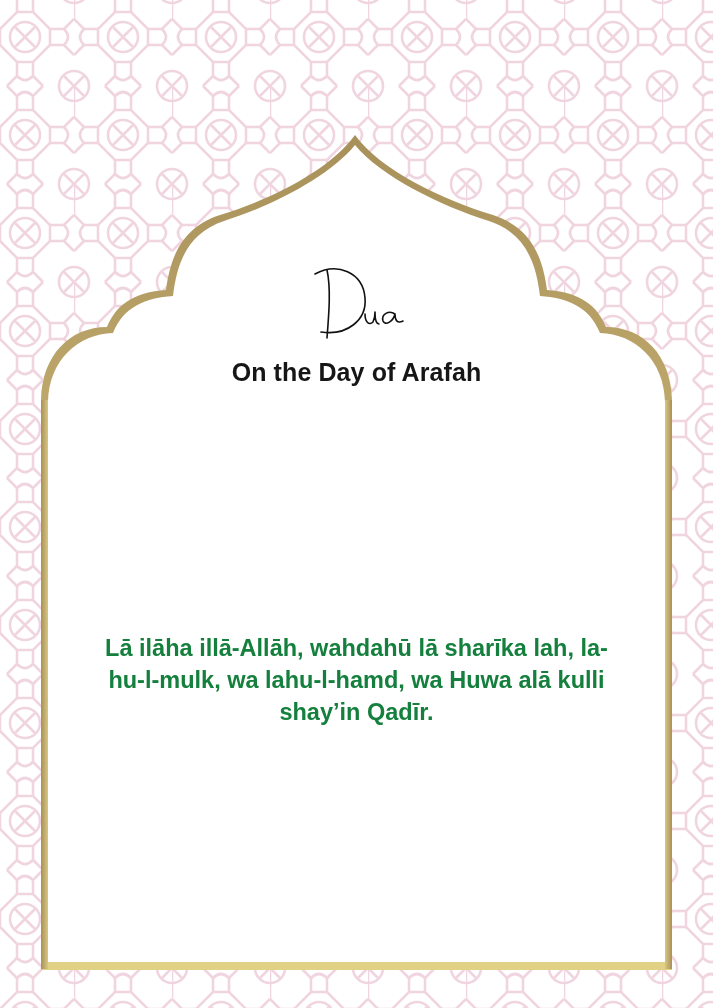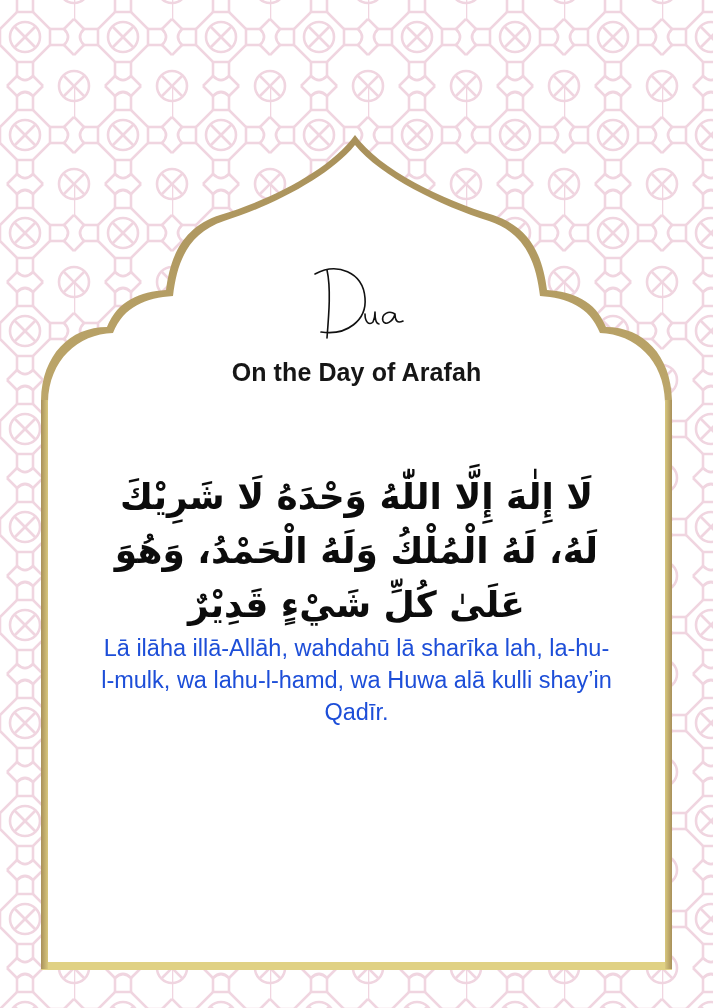"لَا إِلٰهَ إِلَّا اللّٰهُ وَحْدَهُ" div.arabic { html: <div>لَا إِلٰهَ إِلَّا اللّٰهُ وَحْدَهُ لَا شَرِيْكَ لَهُ، لَهُ الْمُلْكُ وَلَهُ الْحَمْدُ، وَهُوَ عَلَىٰ كُلِّ شَيْءٍ قَدِيْرٌ</div> -> none }
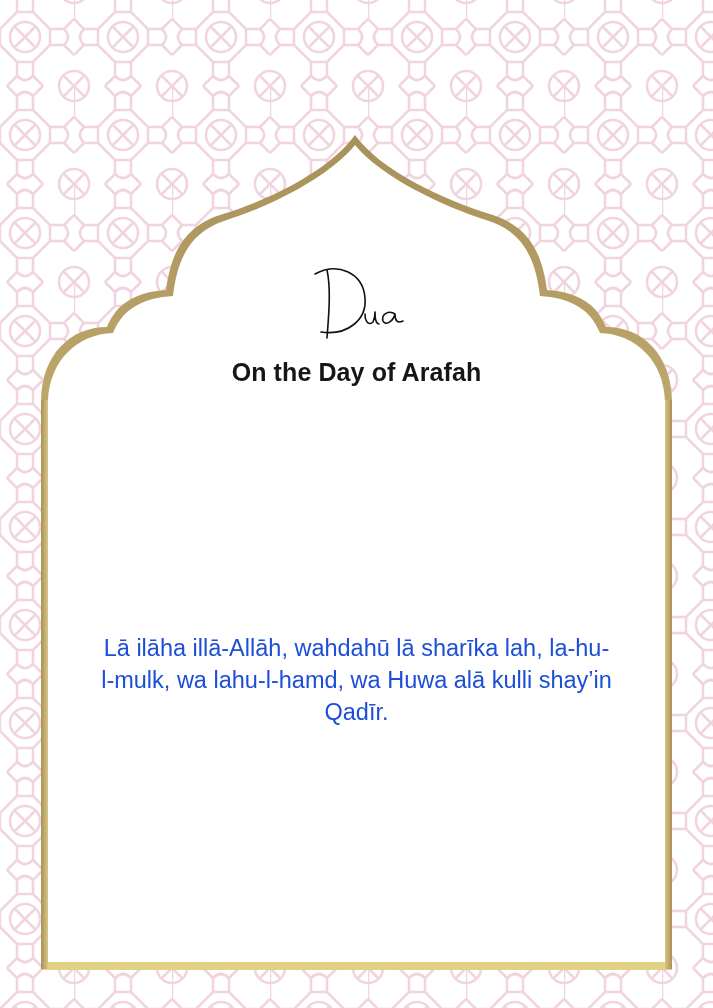"Lā ilāha illā-Allāh, wahdahū lā" .translit { color: #1d4ed8 -> #15803d; font-weight: normal -> bold }
